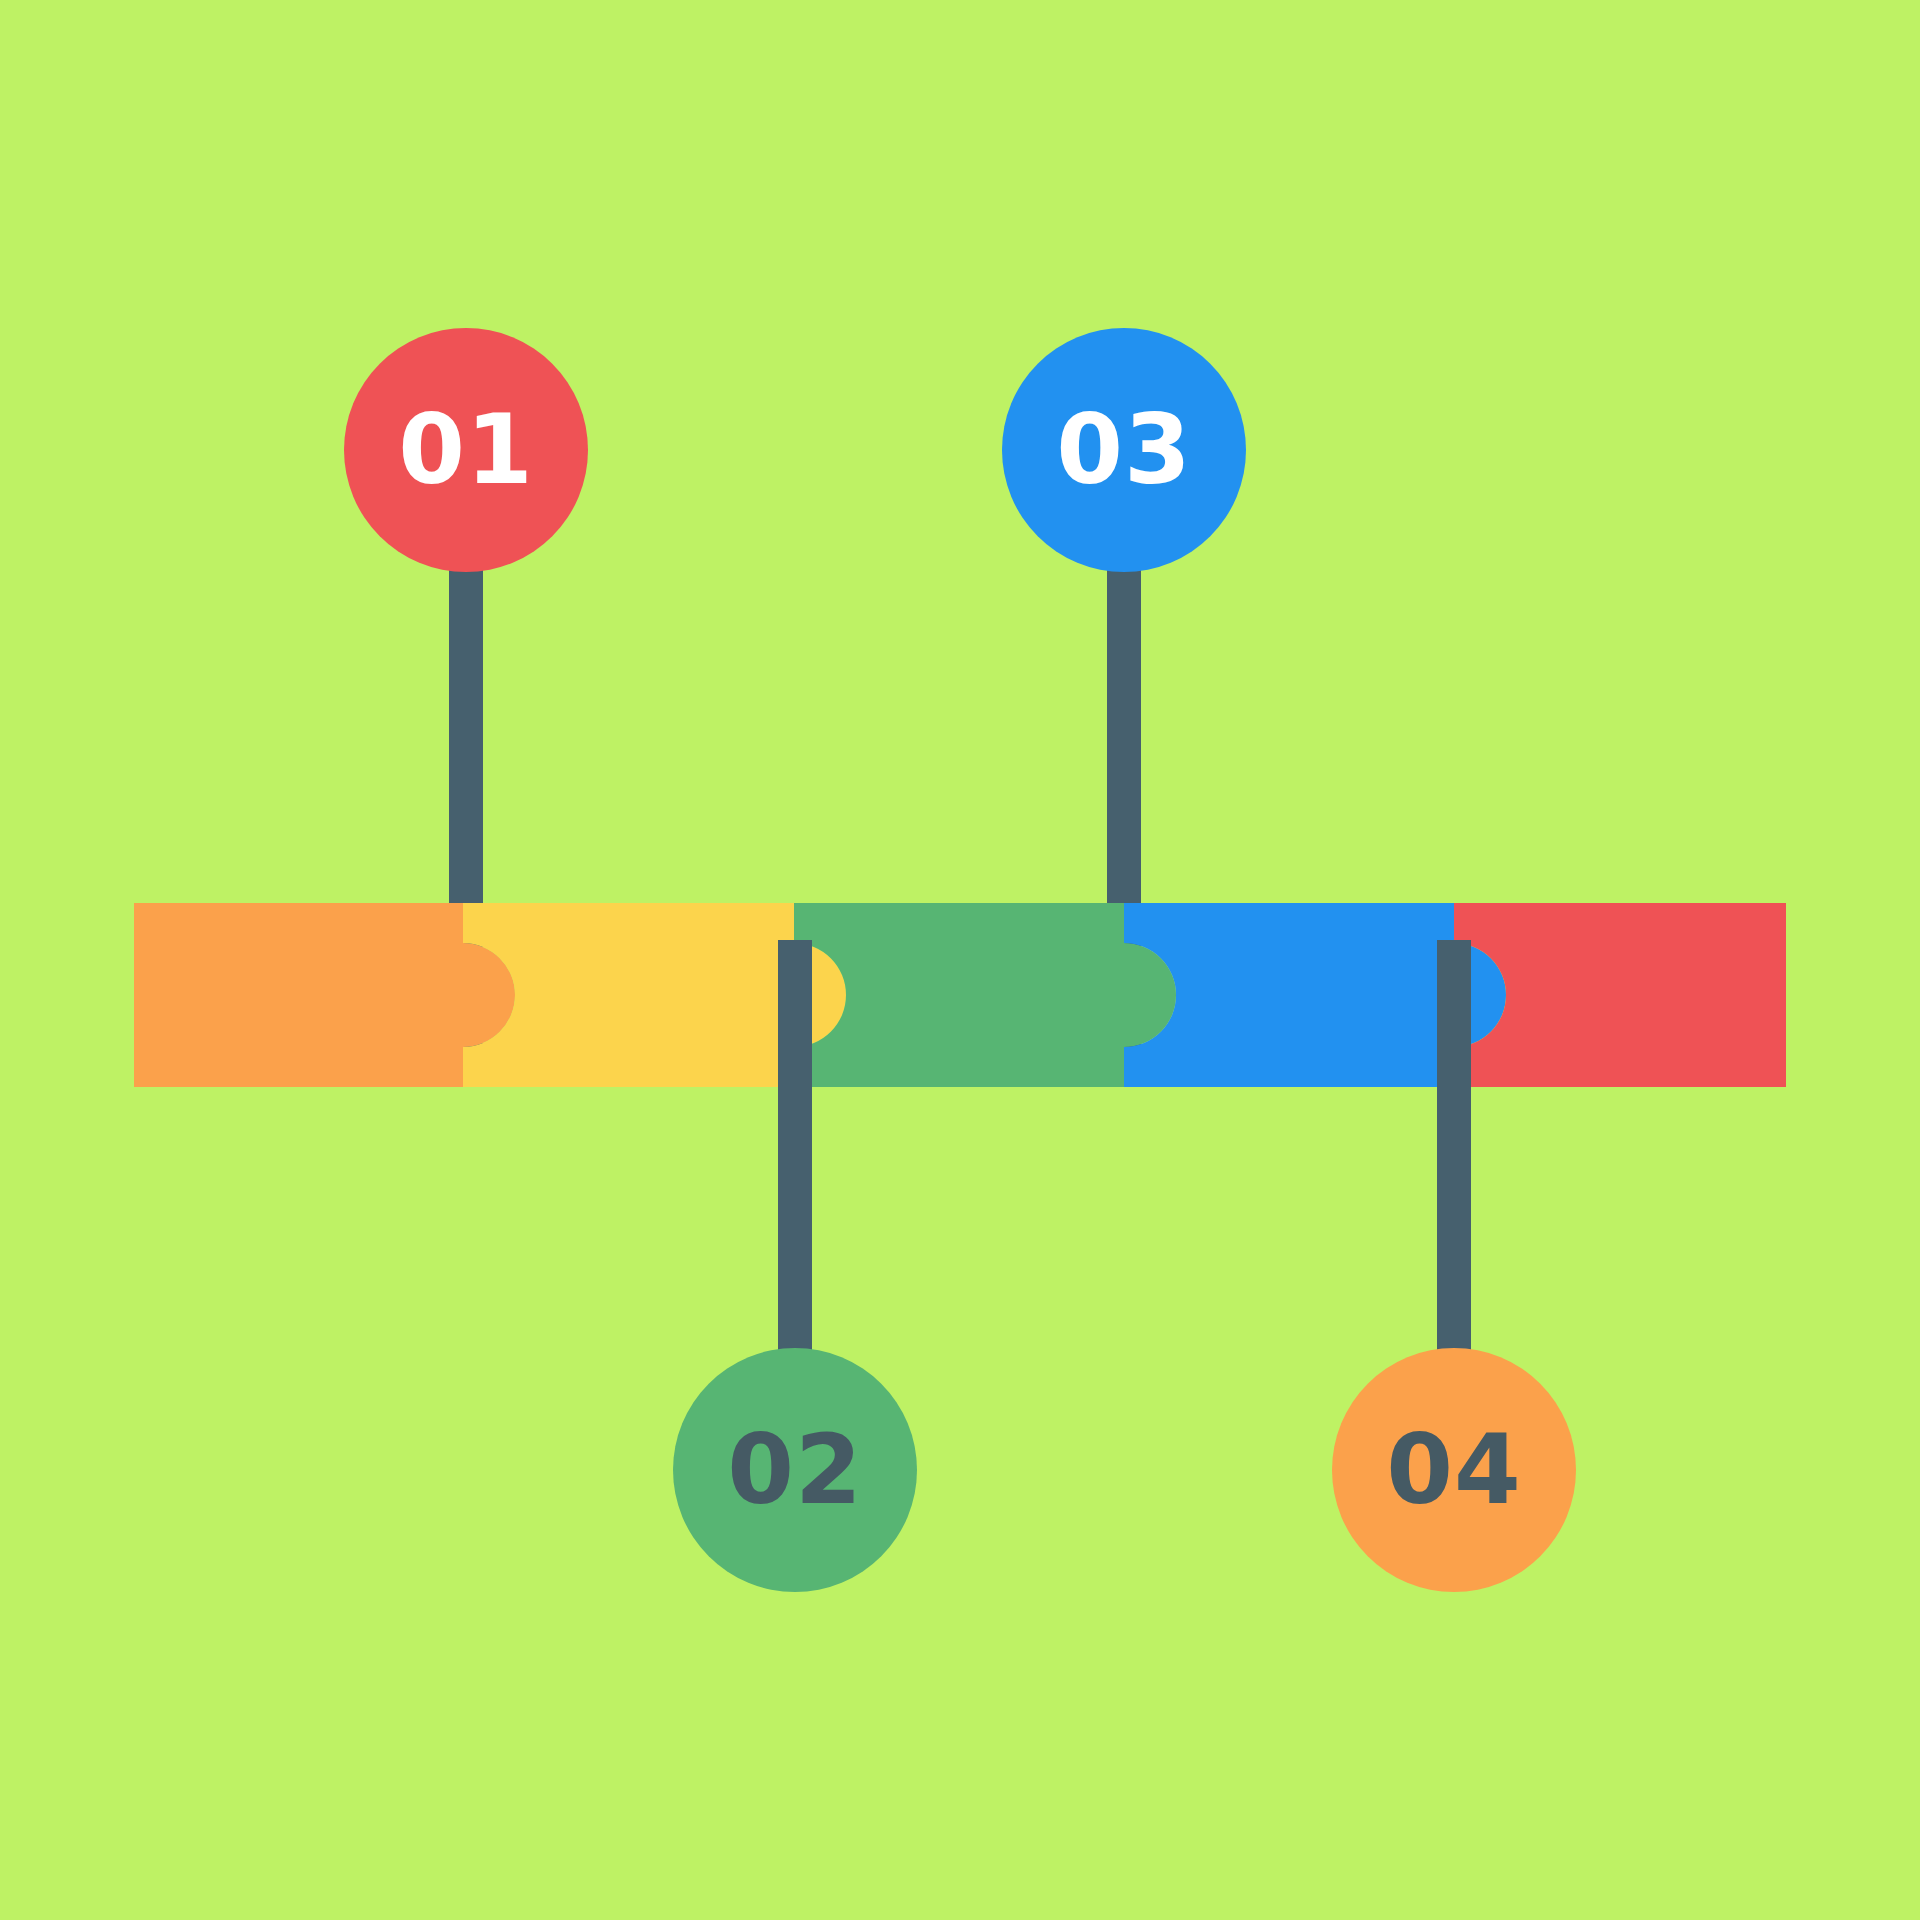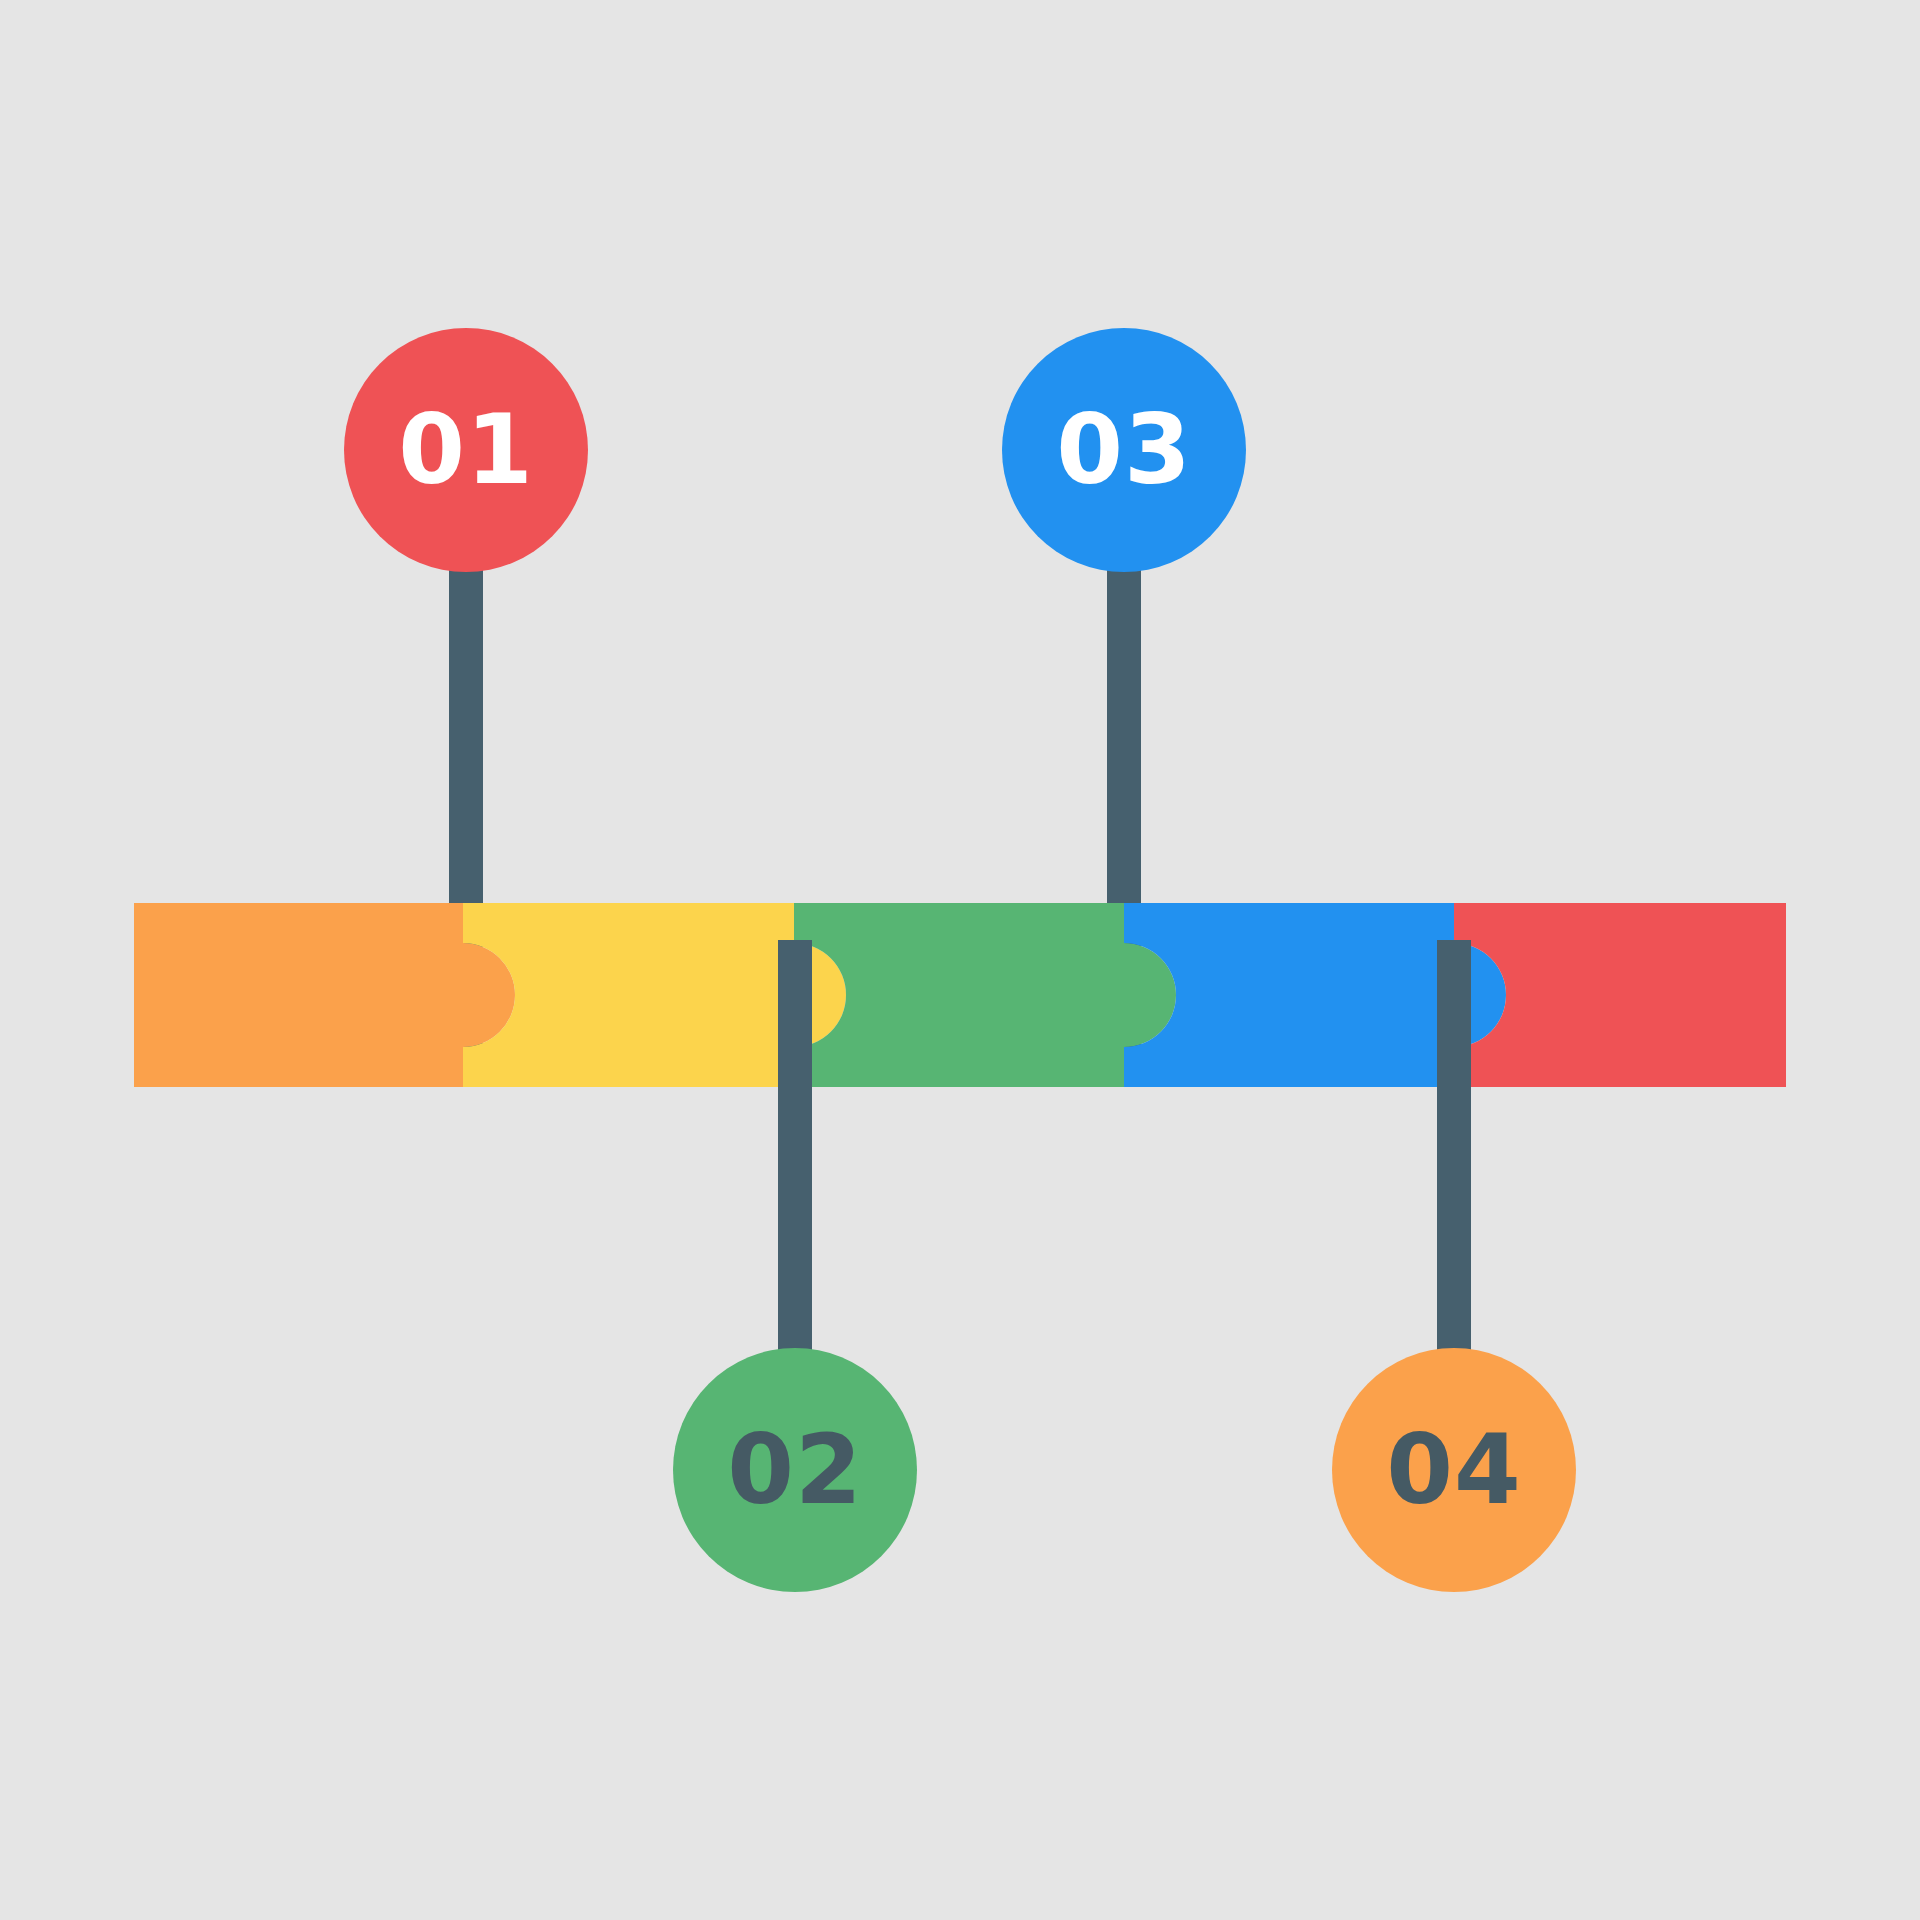"01" #stage { background: #e5e5e5 -> #bef264 }
